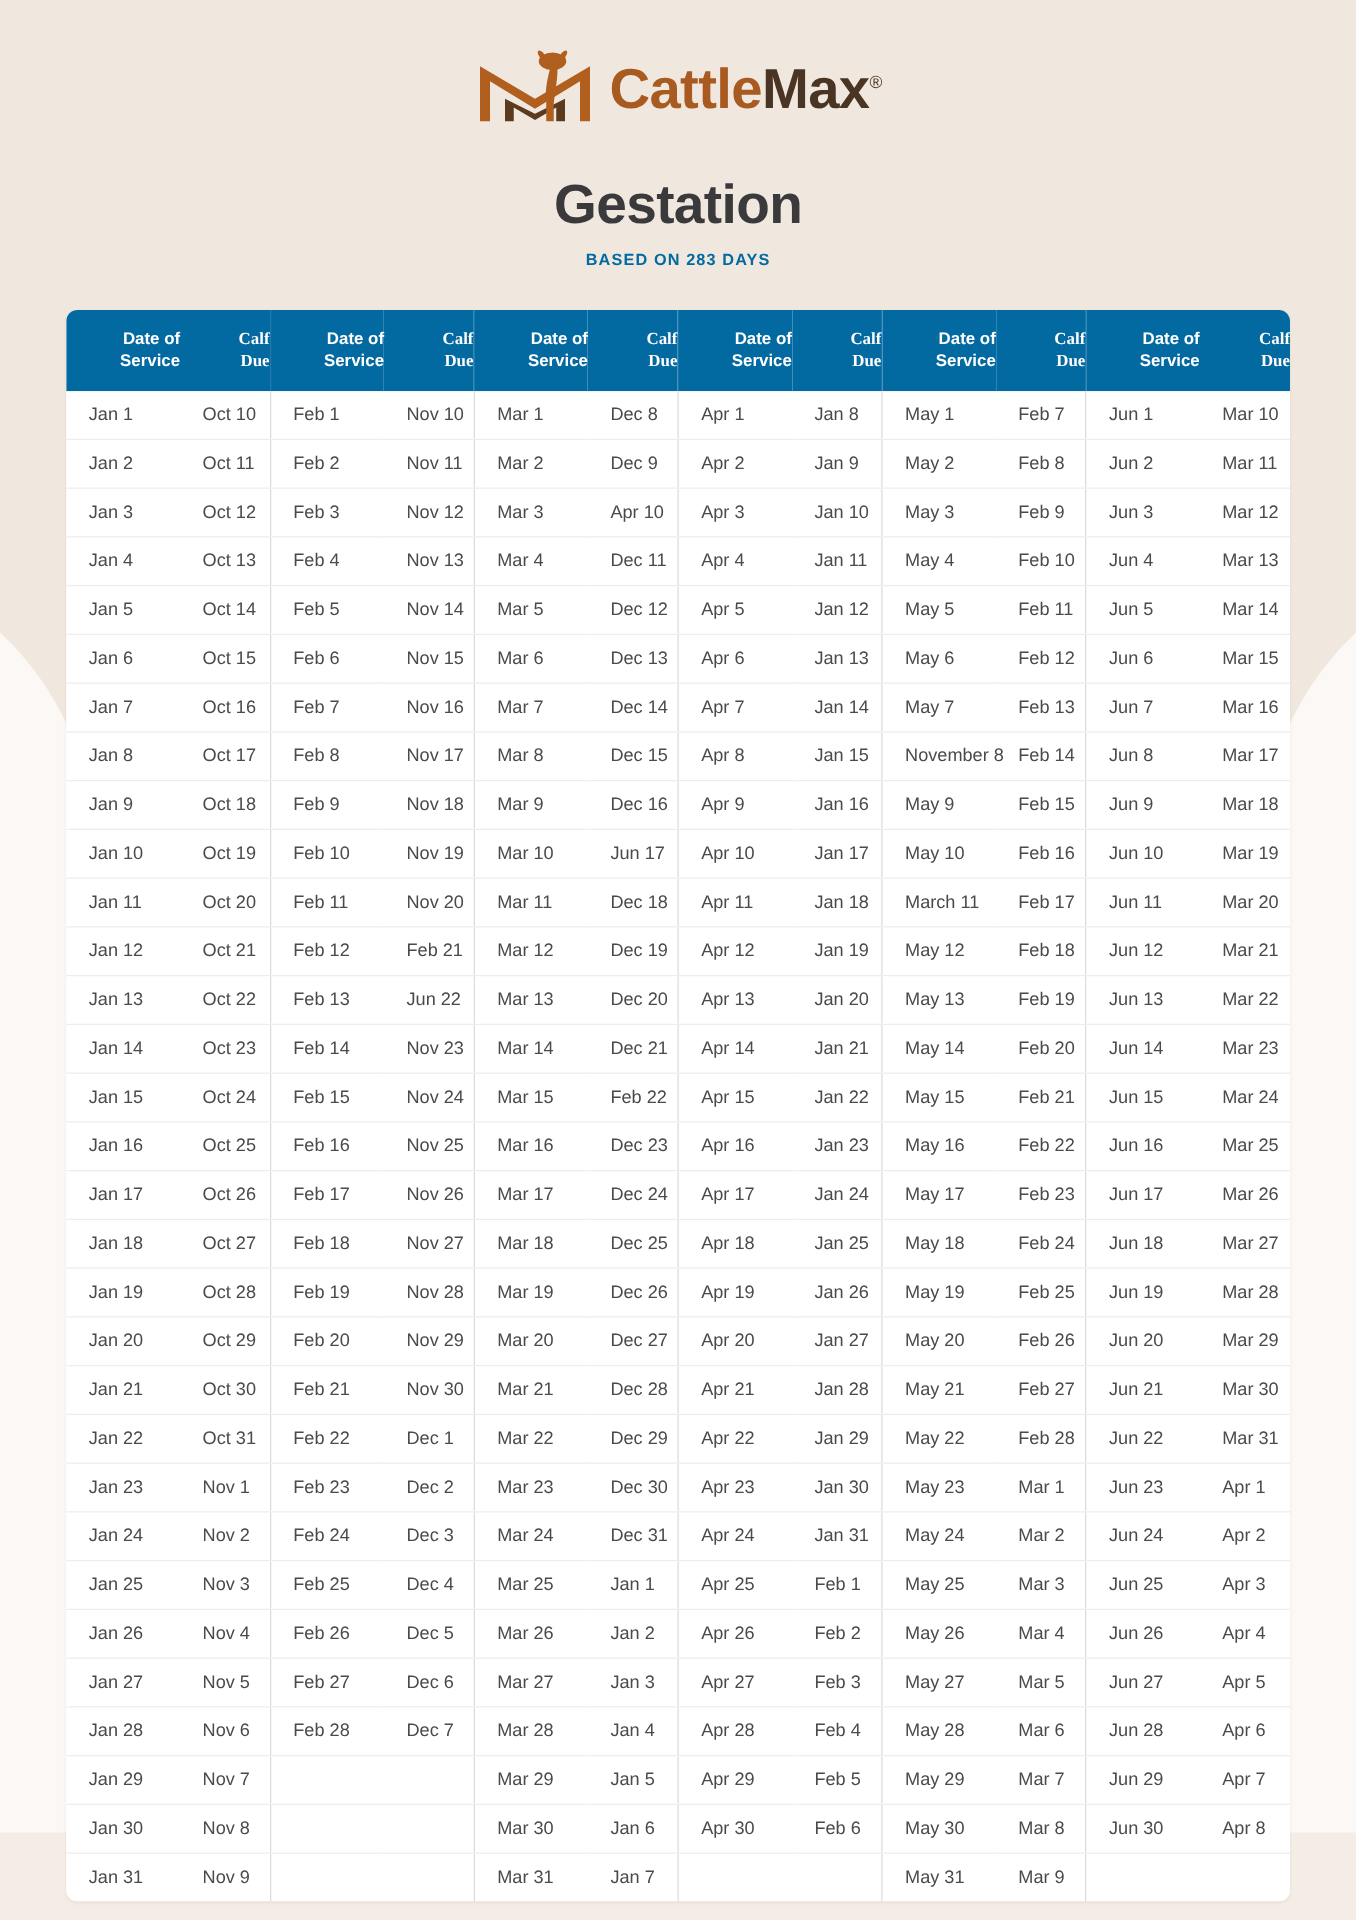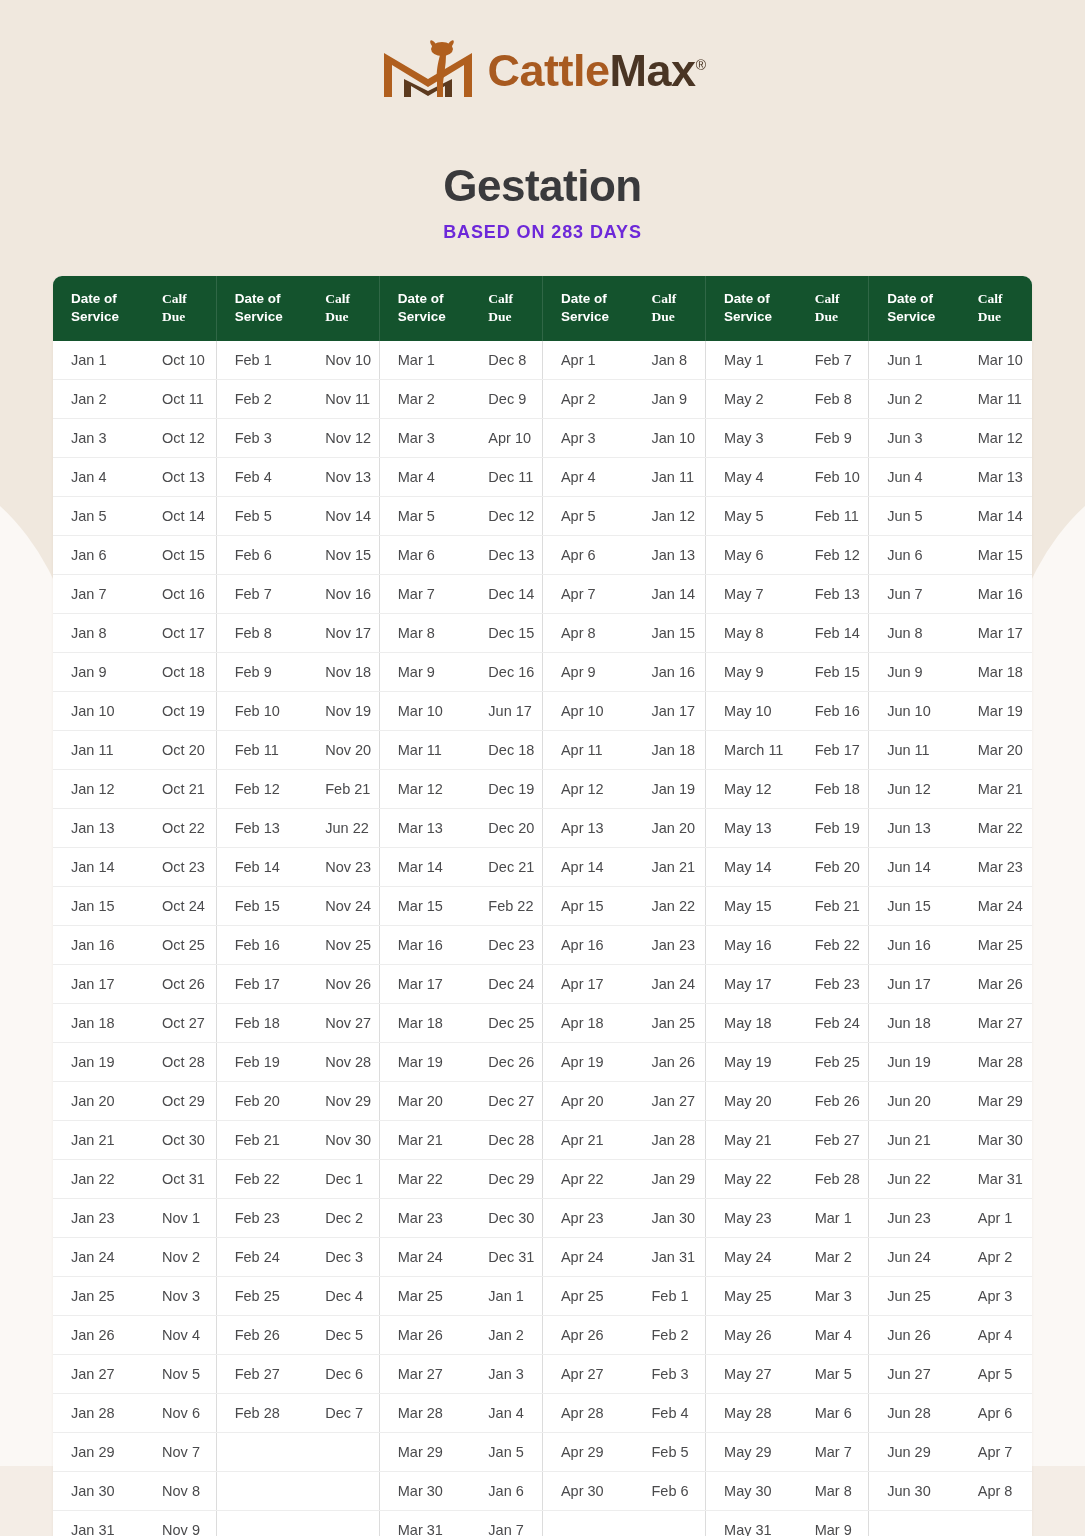"Gestation" .title-block { margin-top: 66px -> 44px }
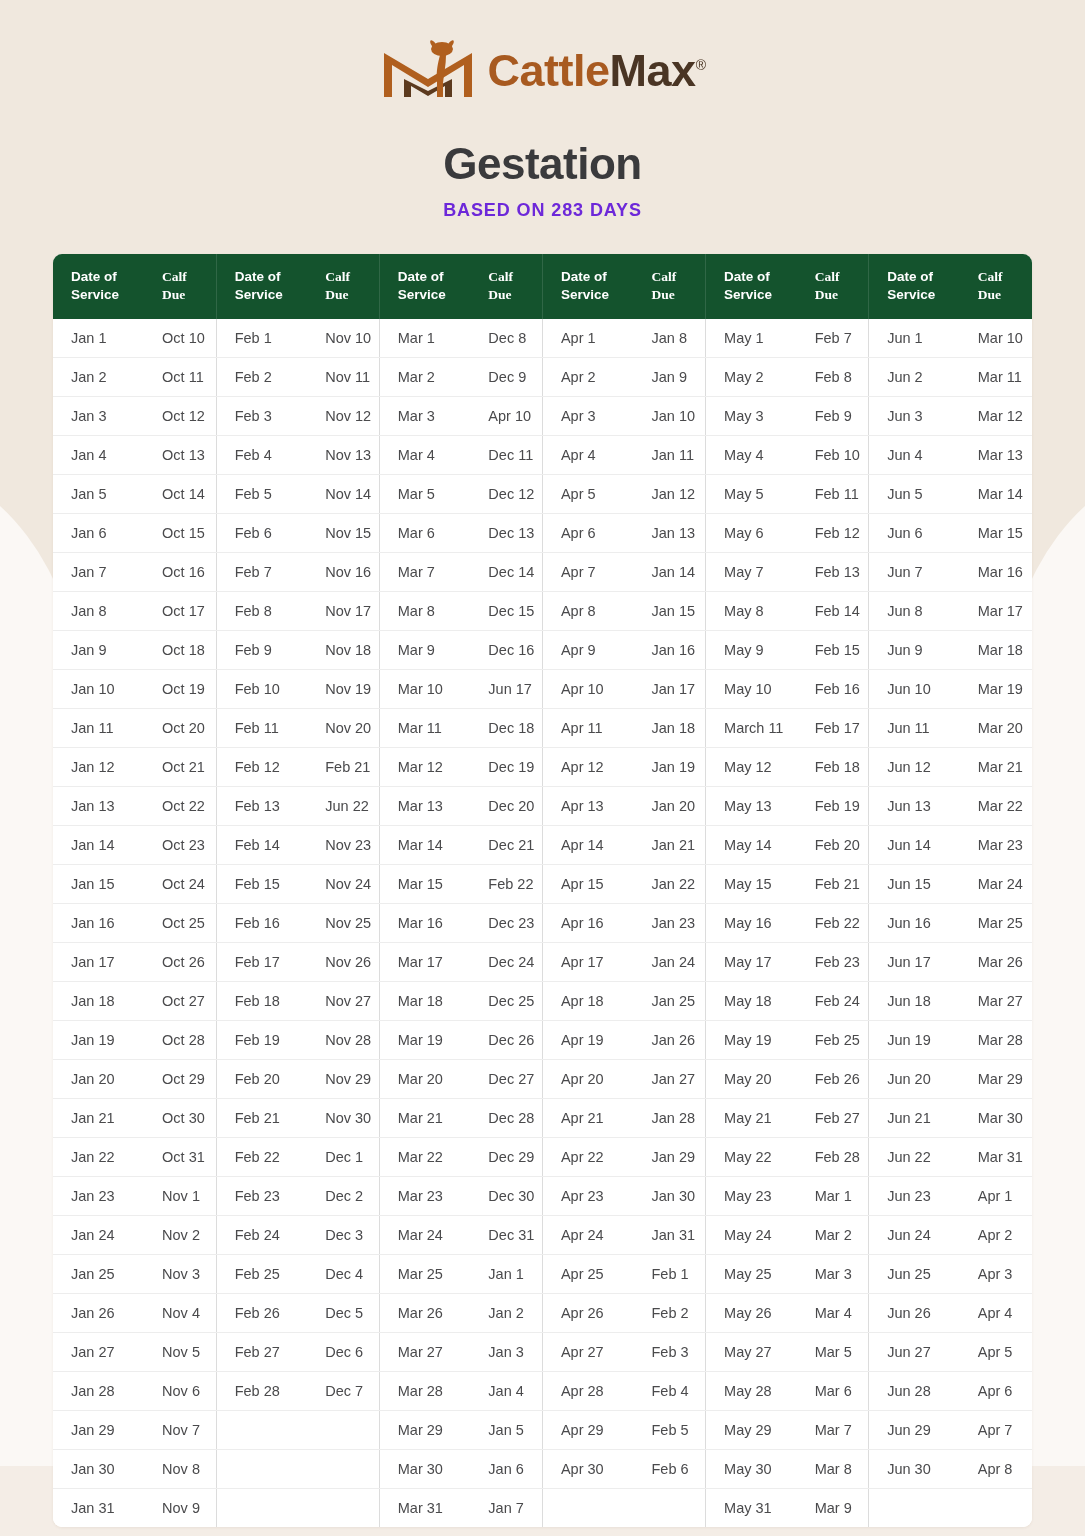"BASED ON 283 DAYS" .subtitle { color: #6d28d9 -> #0369a1; font-size: 18px -> 13px }
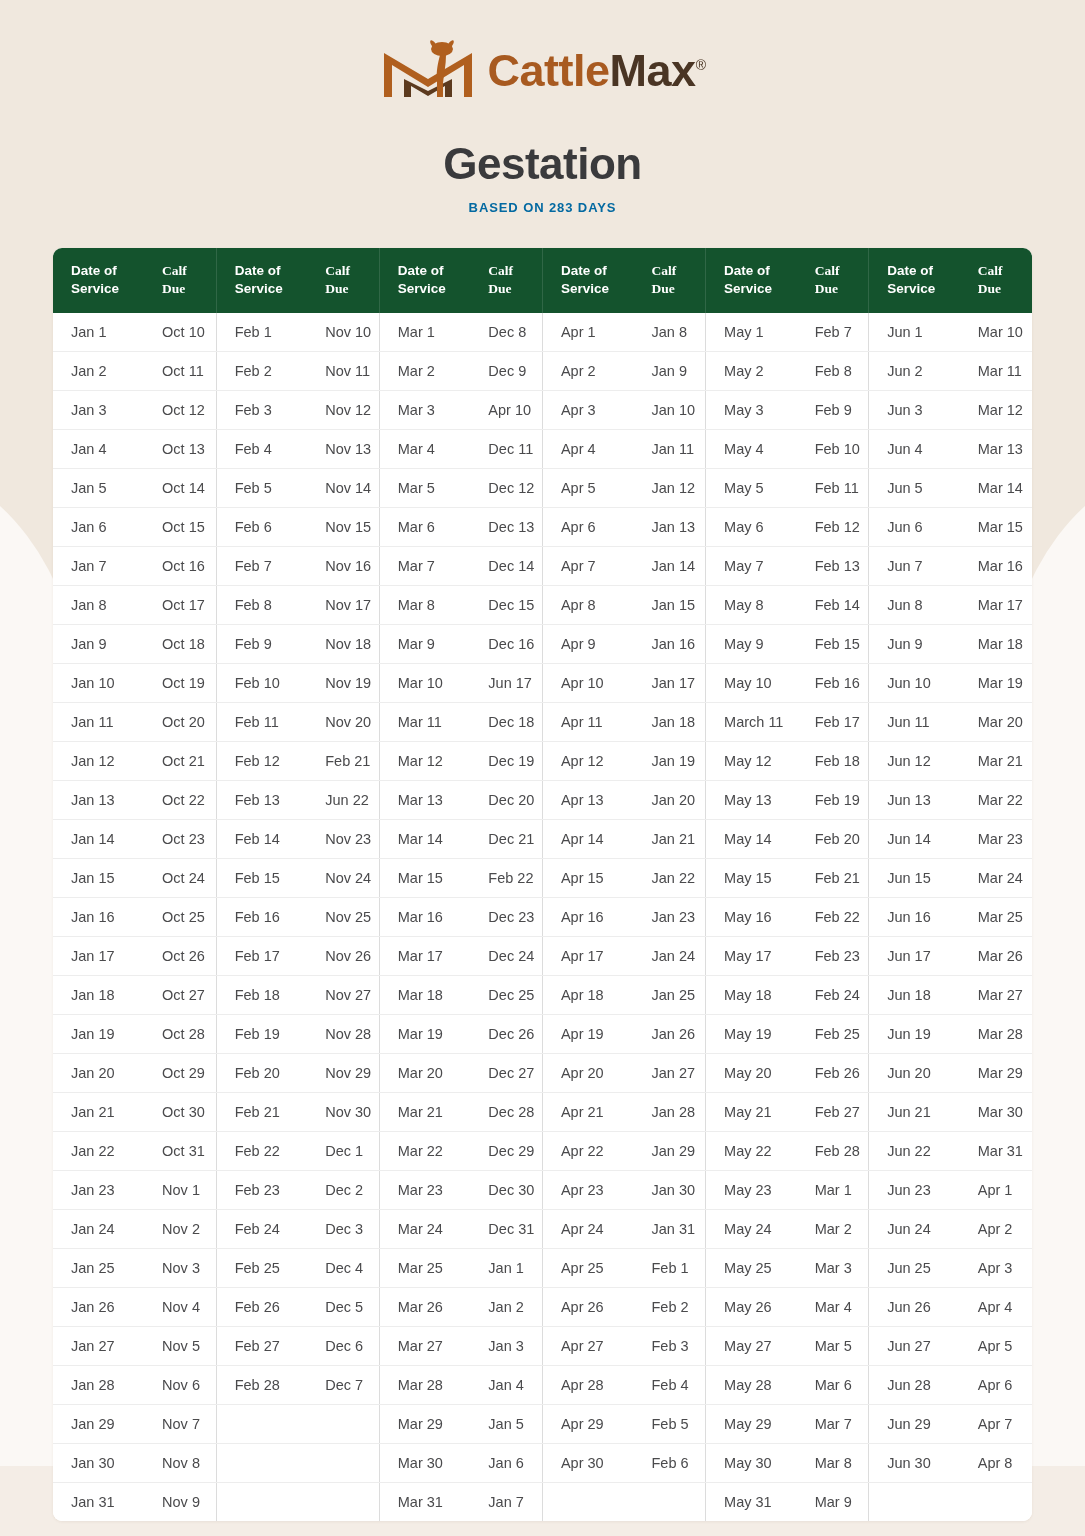"Date of" table.gest thead th { background: #14532d -> #0369a1; text-align: left -> right }
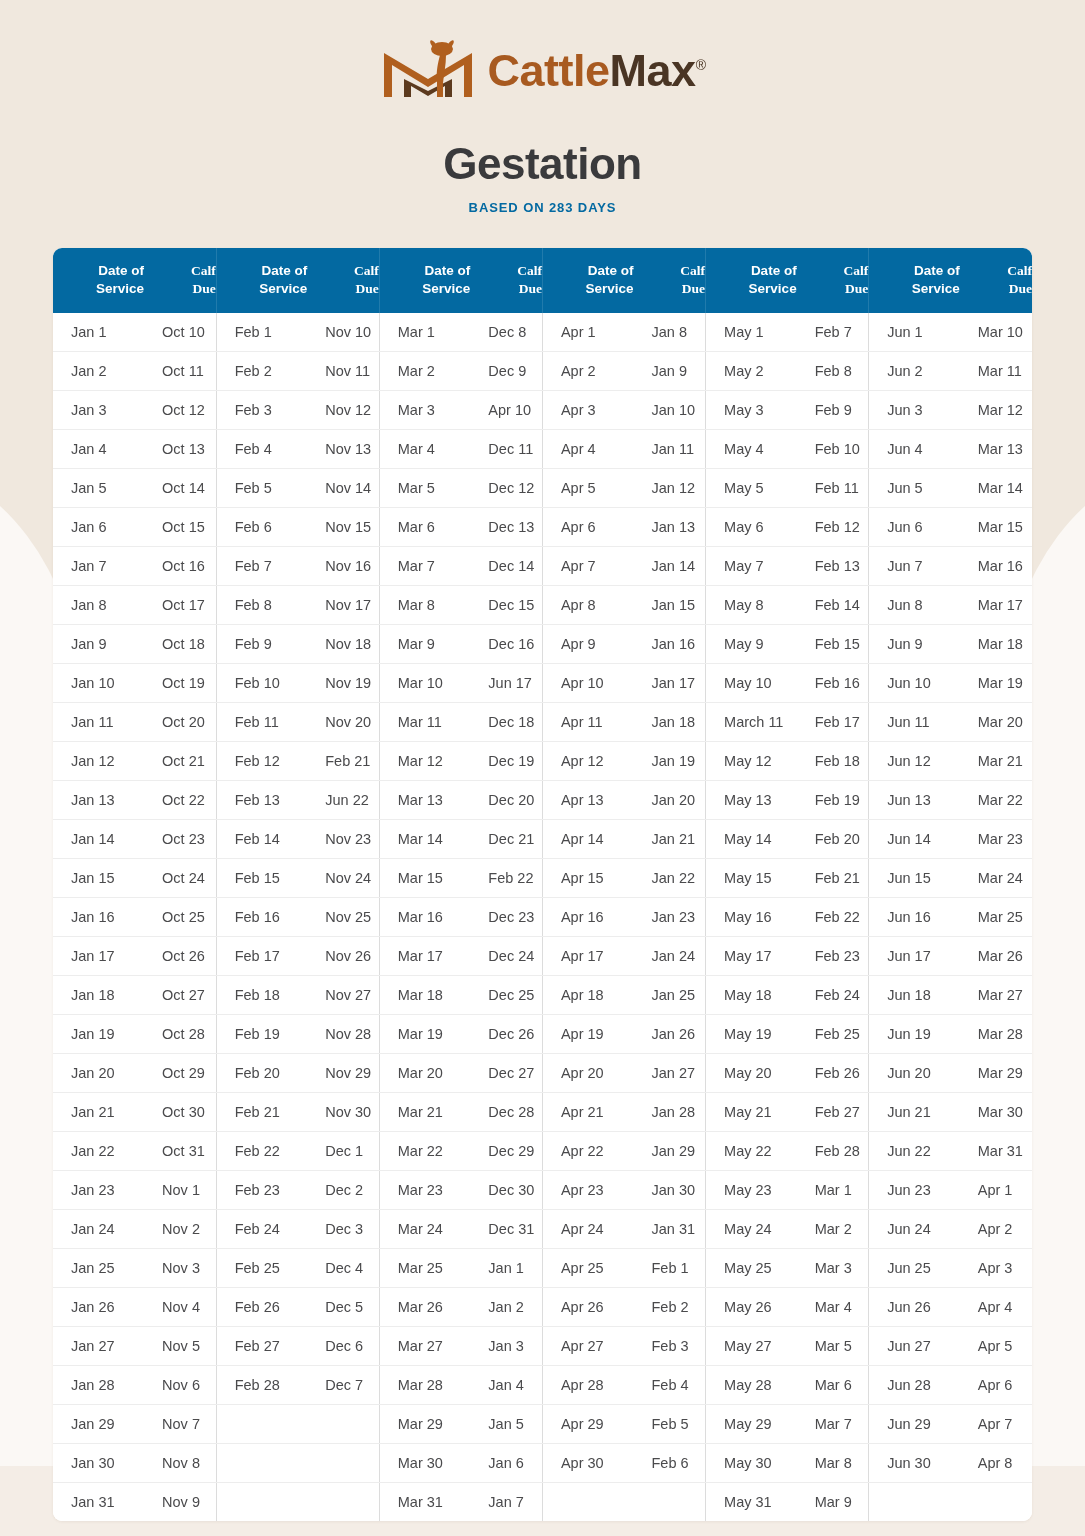"May 8" td.svc { text: May -> November }
